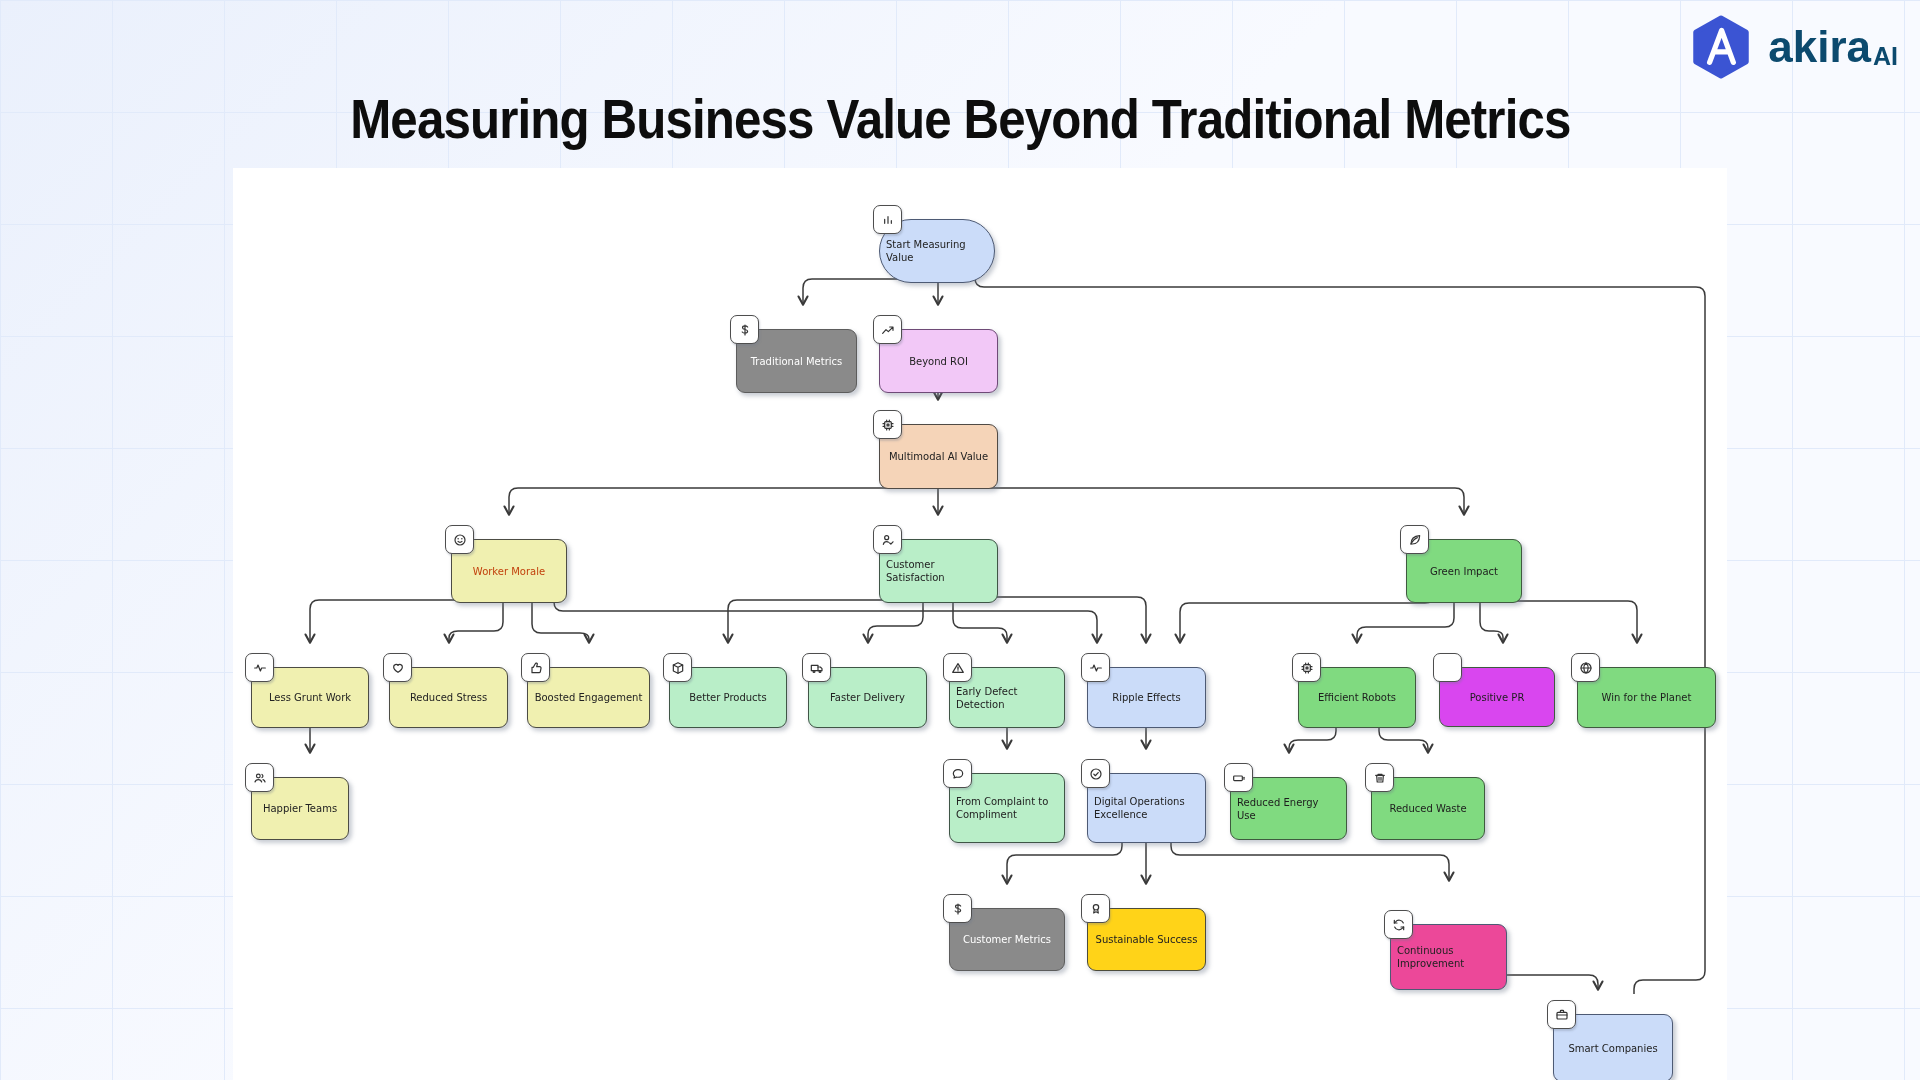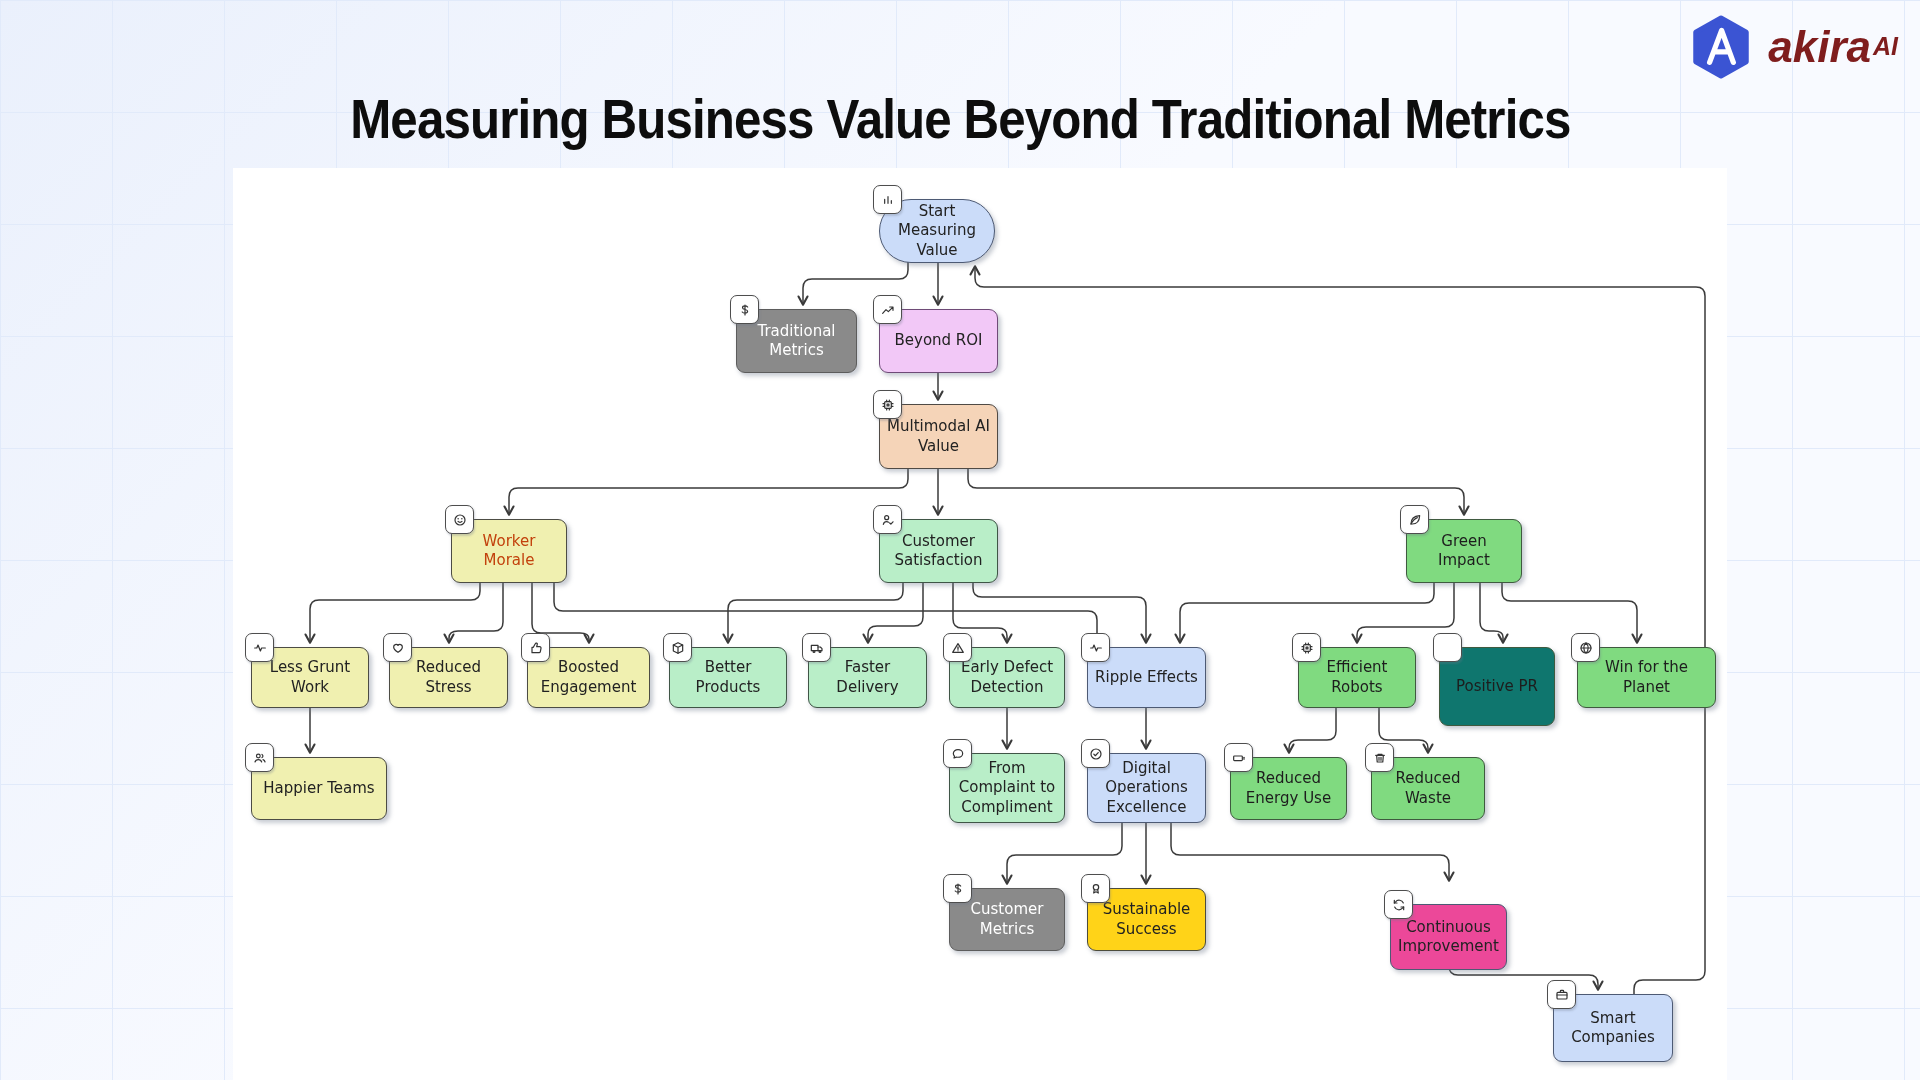"akira" .logo .brand { align-items: center -> flex-end; color: #7f1d1d -> #0c4a6e; font-style: italic -> none }
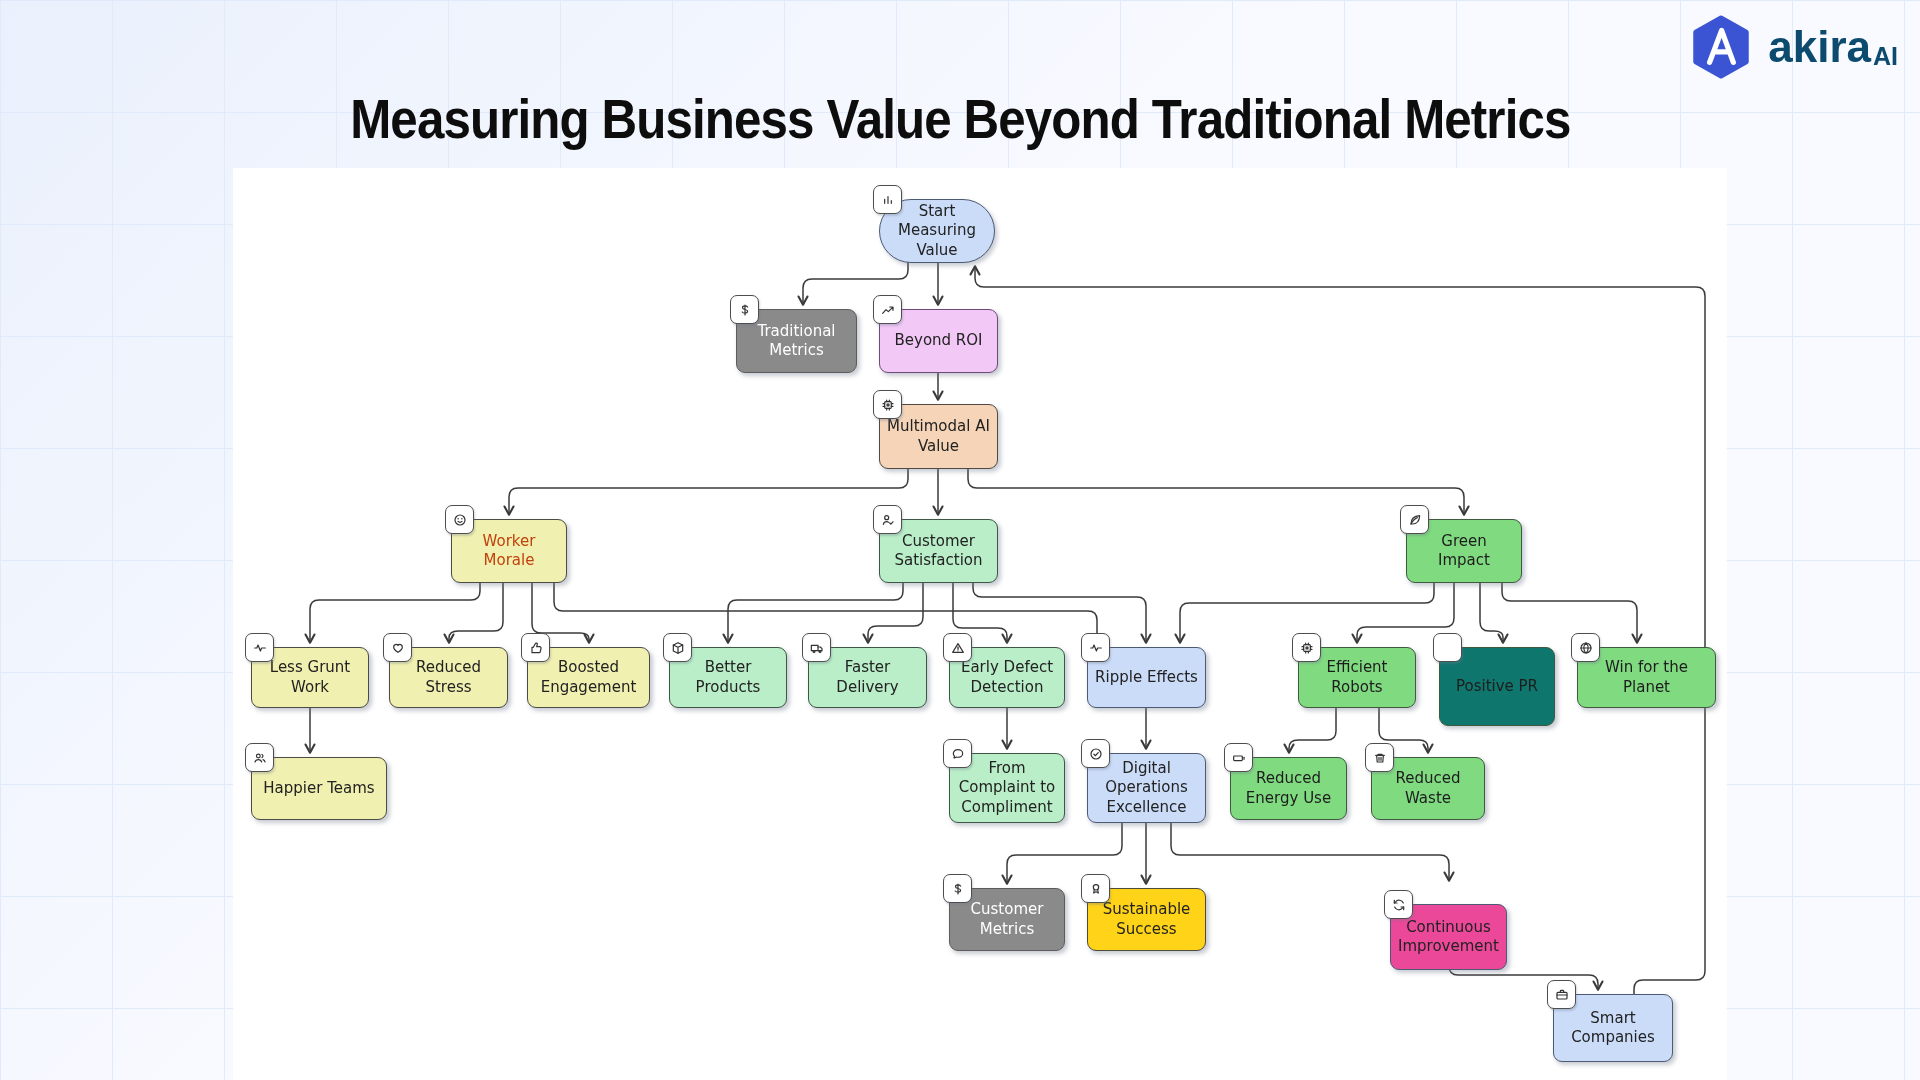"Start Measuring Value" .node { font-size: 15px -> 10px; margin-top: none -> 20px; text-align: center -> left }
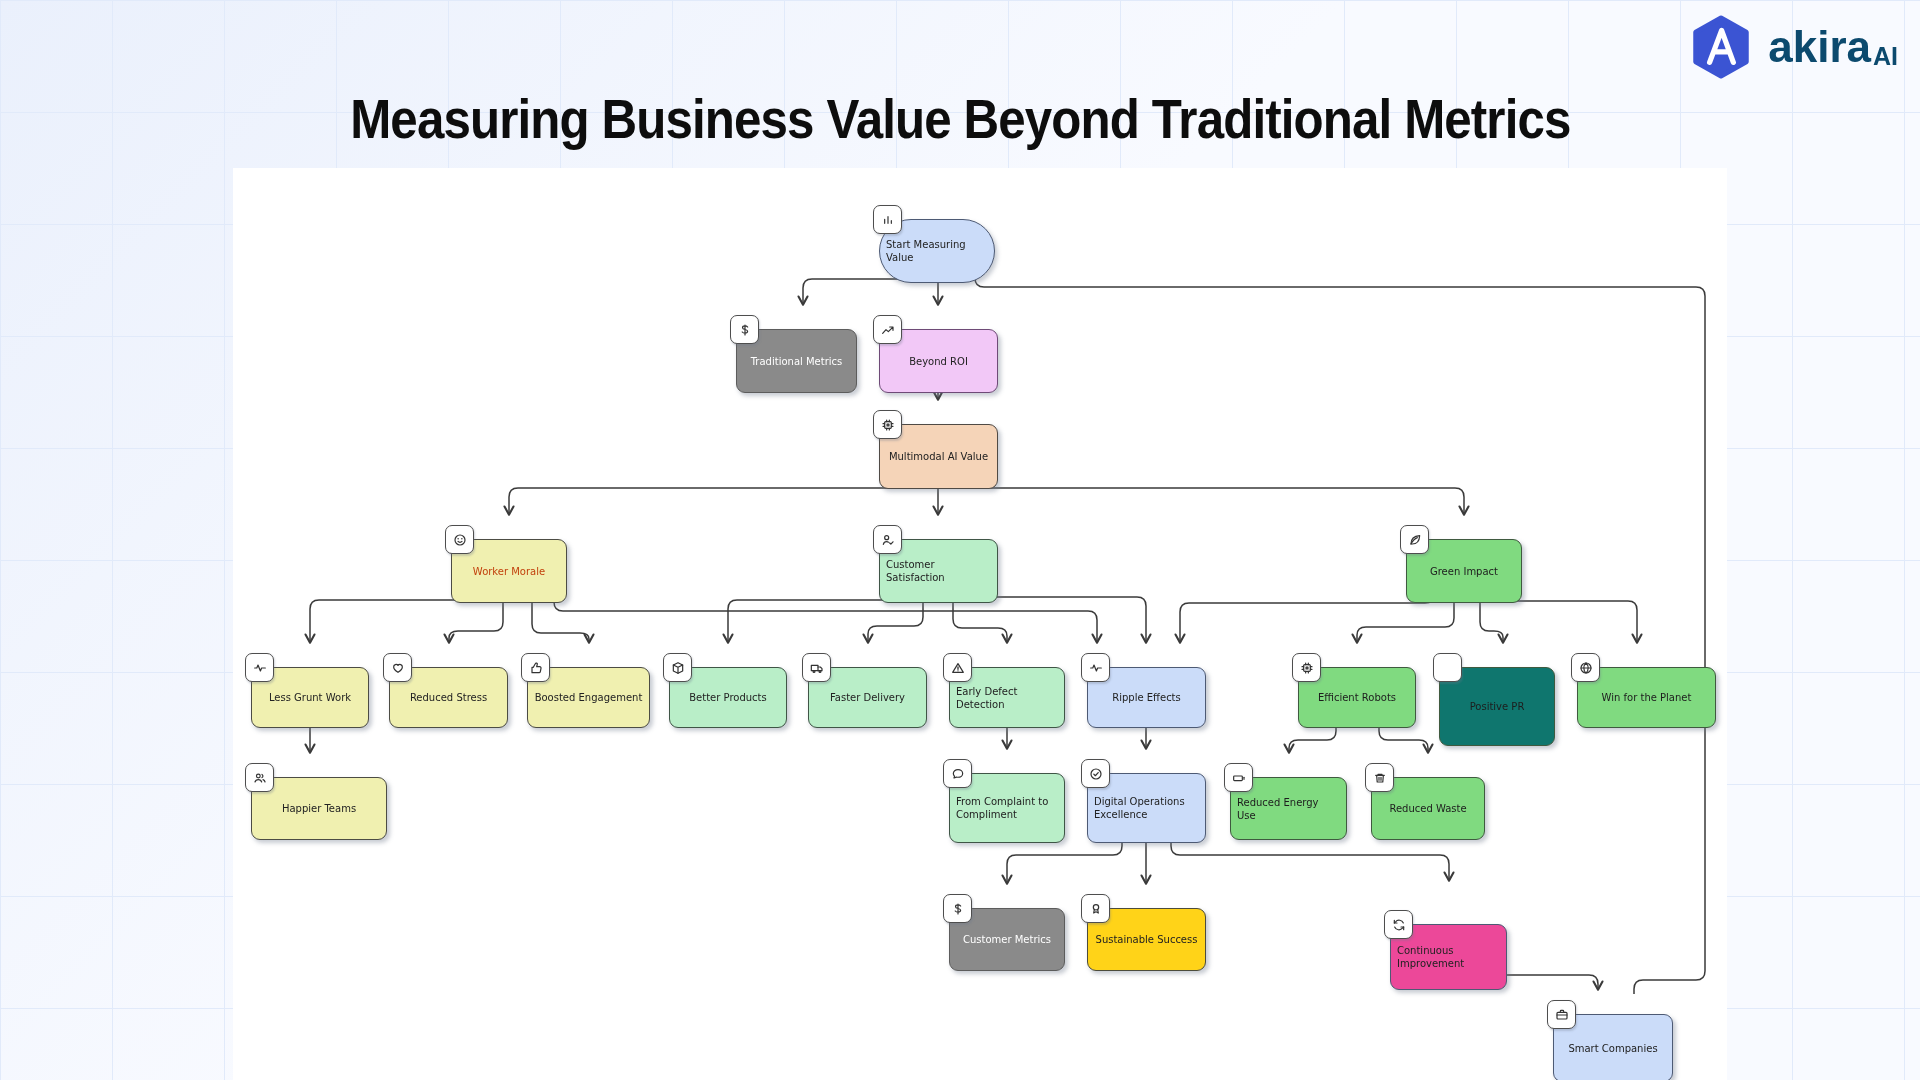"Positive PR" div.node { background: #0f766e -> #d946ef; height: 79px -> 60px }
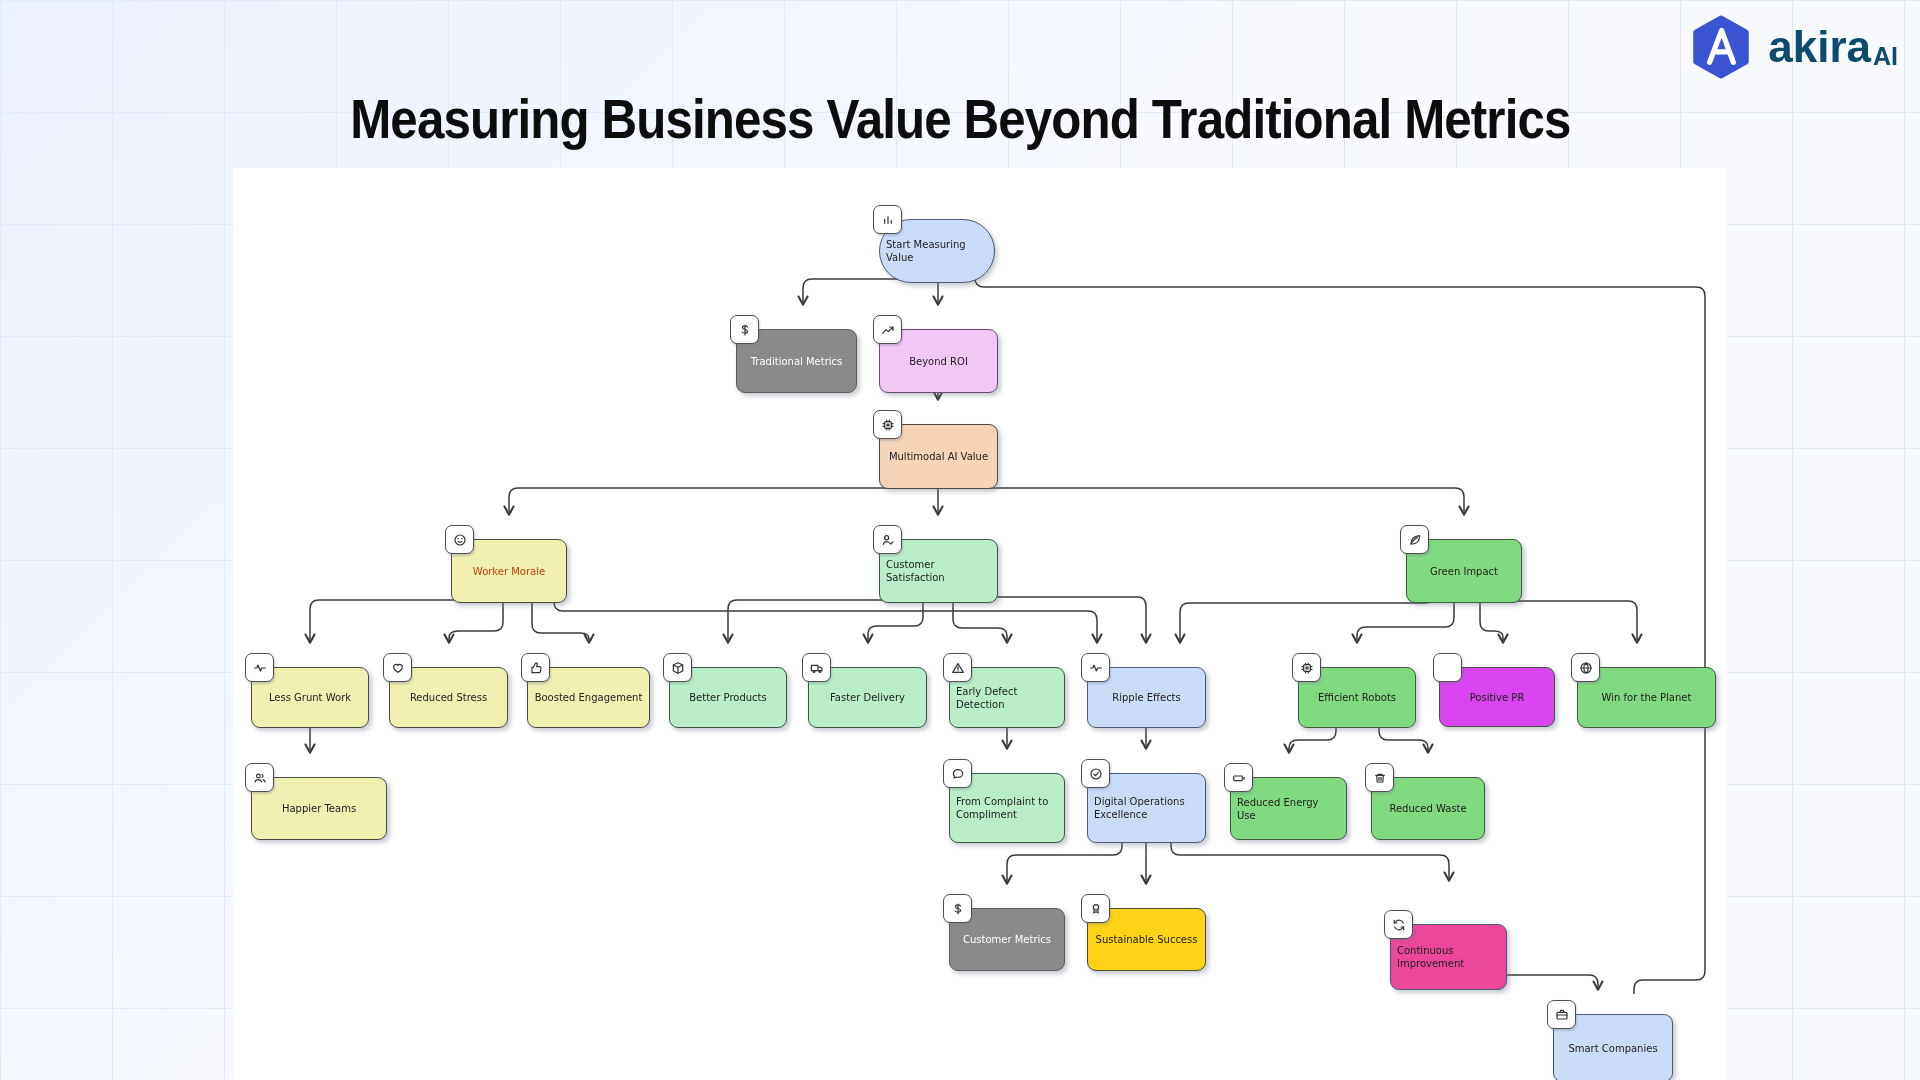"Happier Teams" div.node { width: 136px -> 98px }
